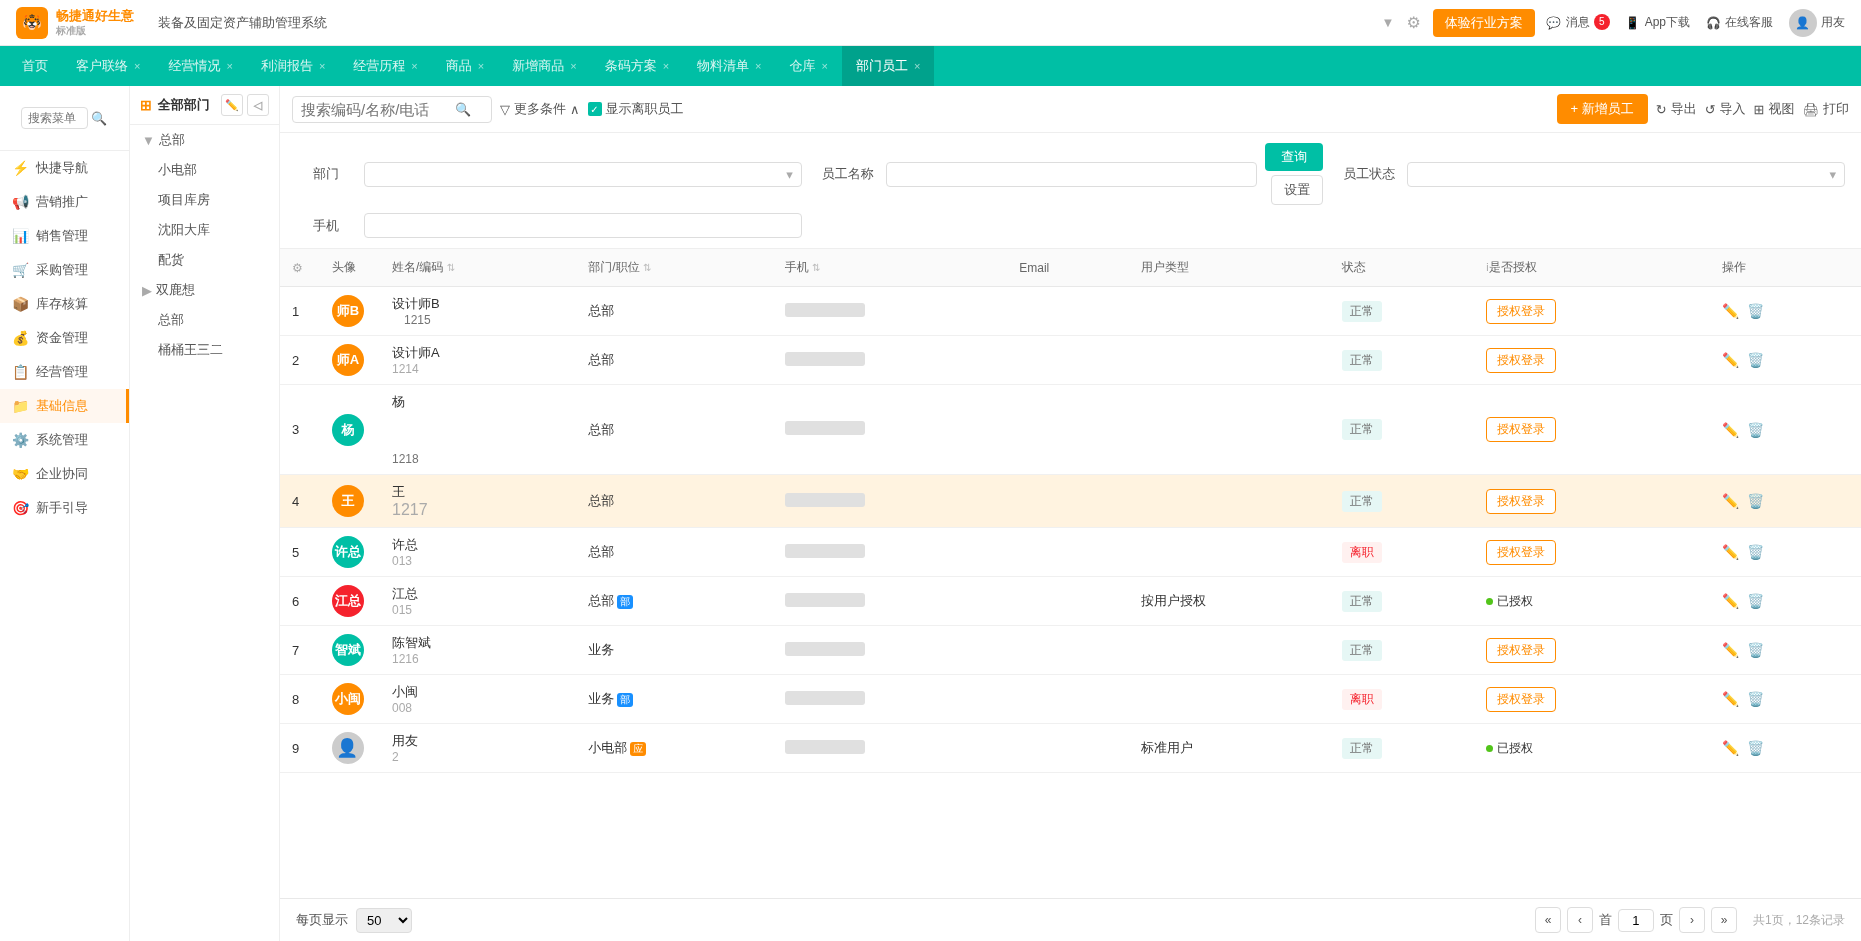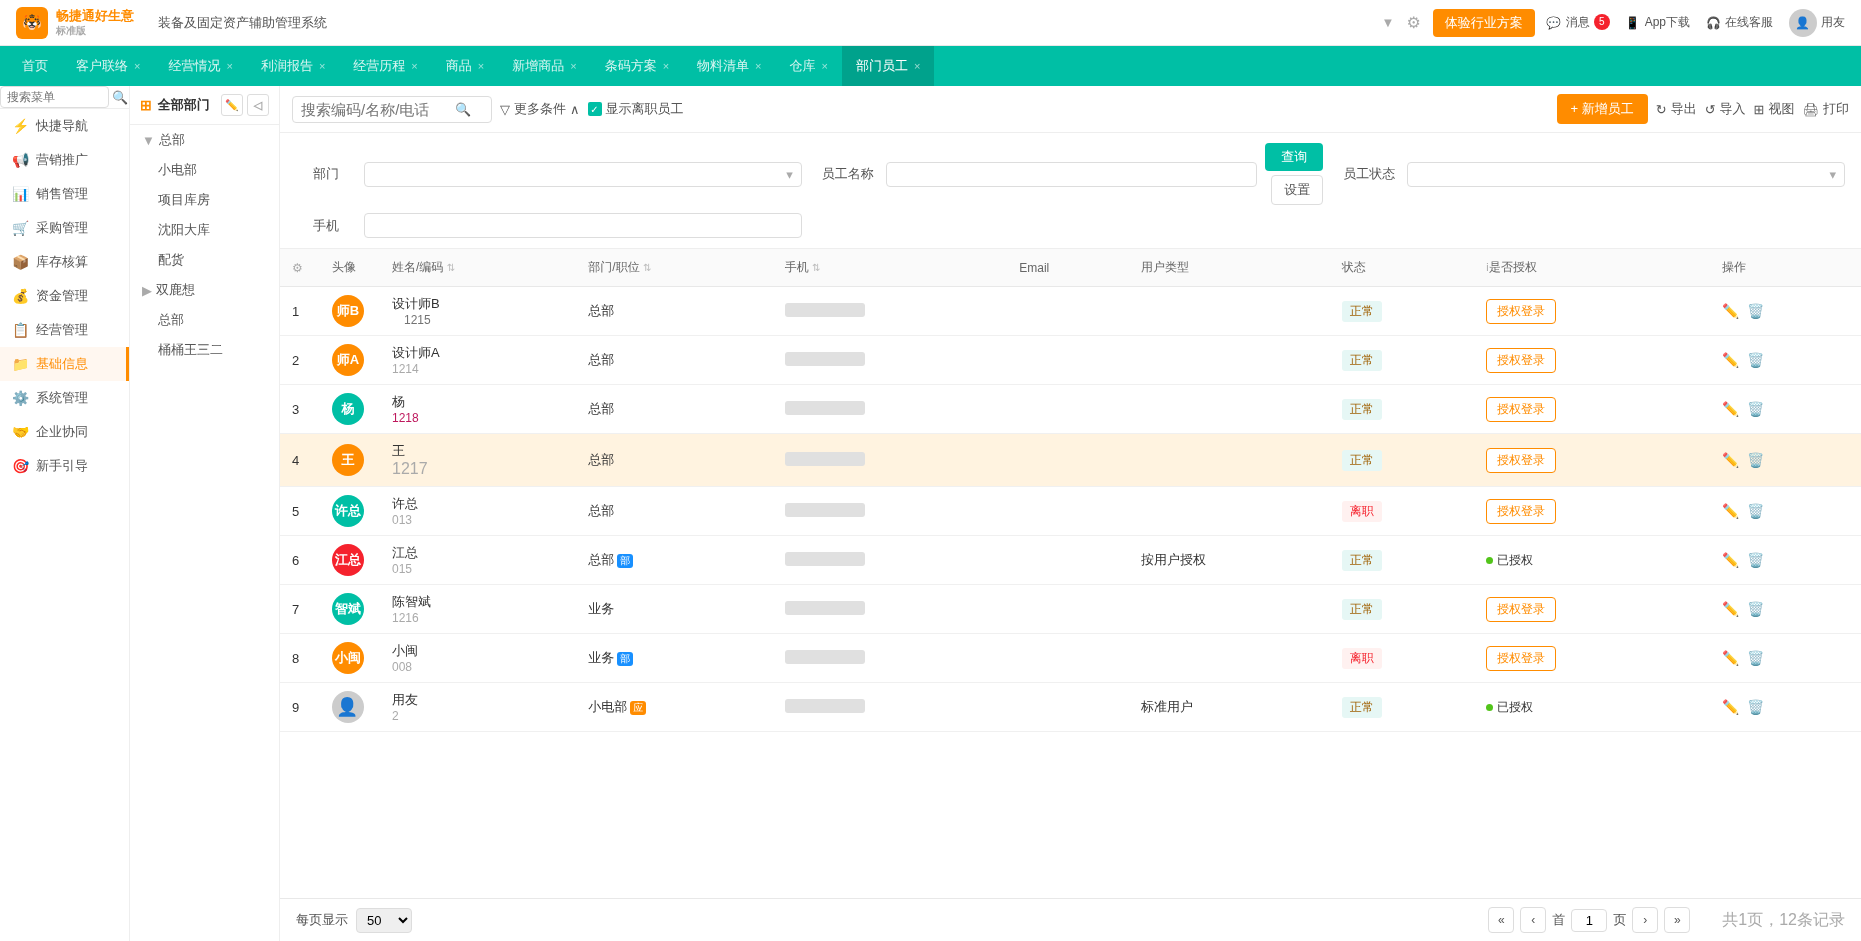"搜索菜单" .sidebar-search { padding: 0 -> 21px }
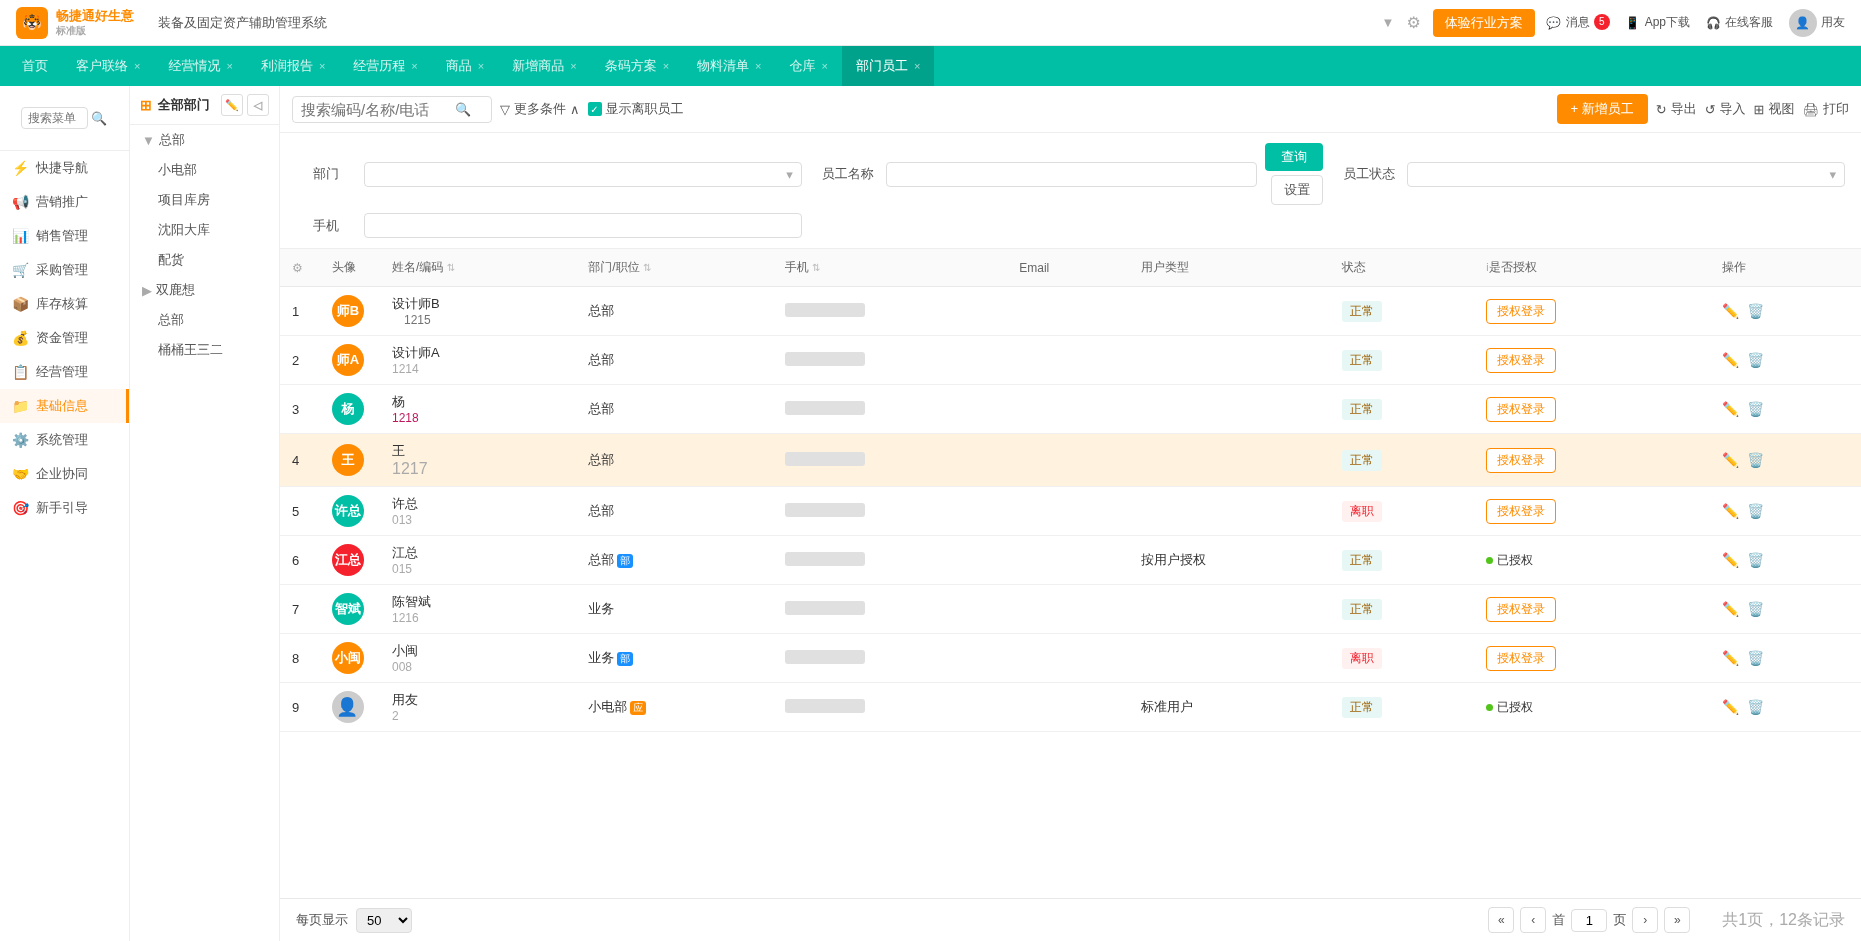"正常" .status-normal { color: #a16207 -> #737373 }
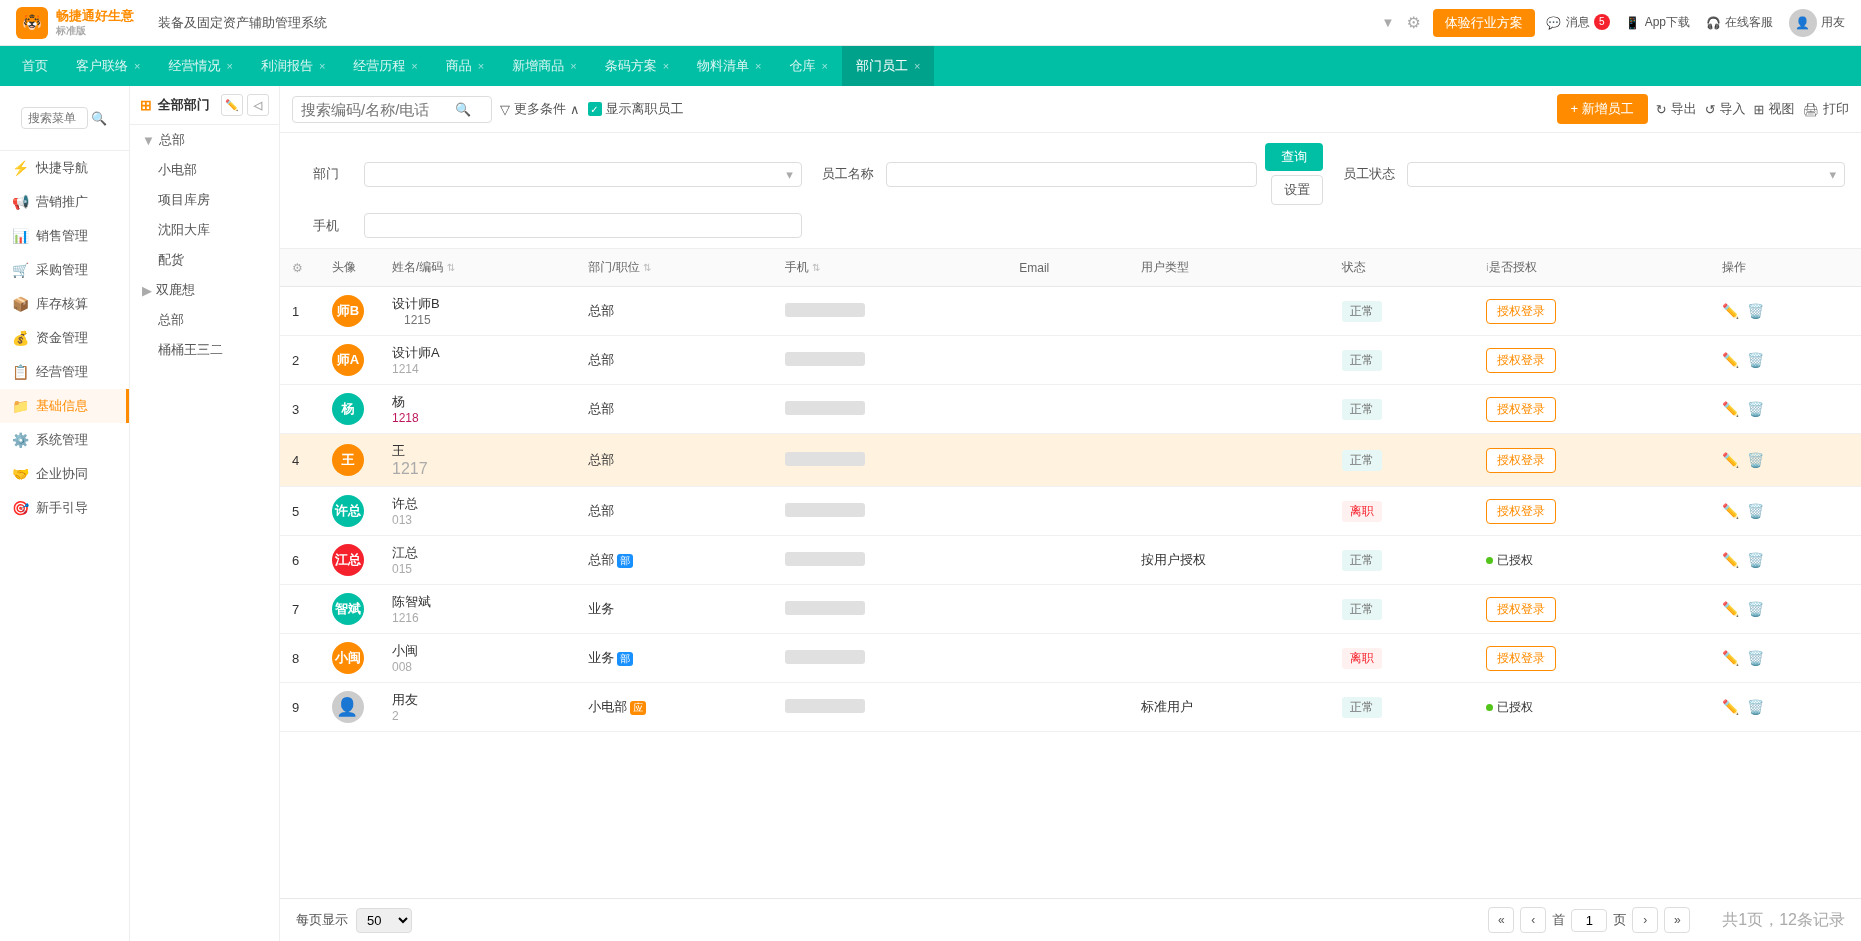"1218" div { color: #be185d -> #737373; margin-top: none -> 41px }
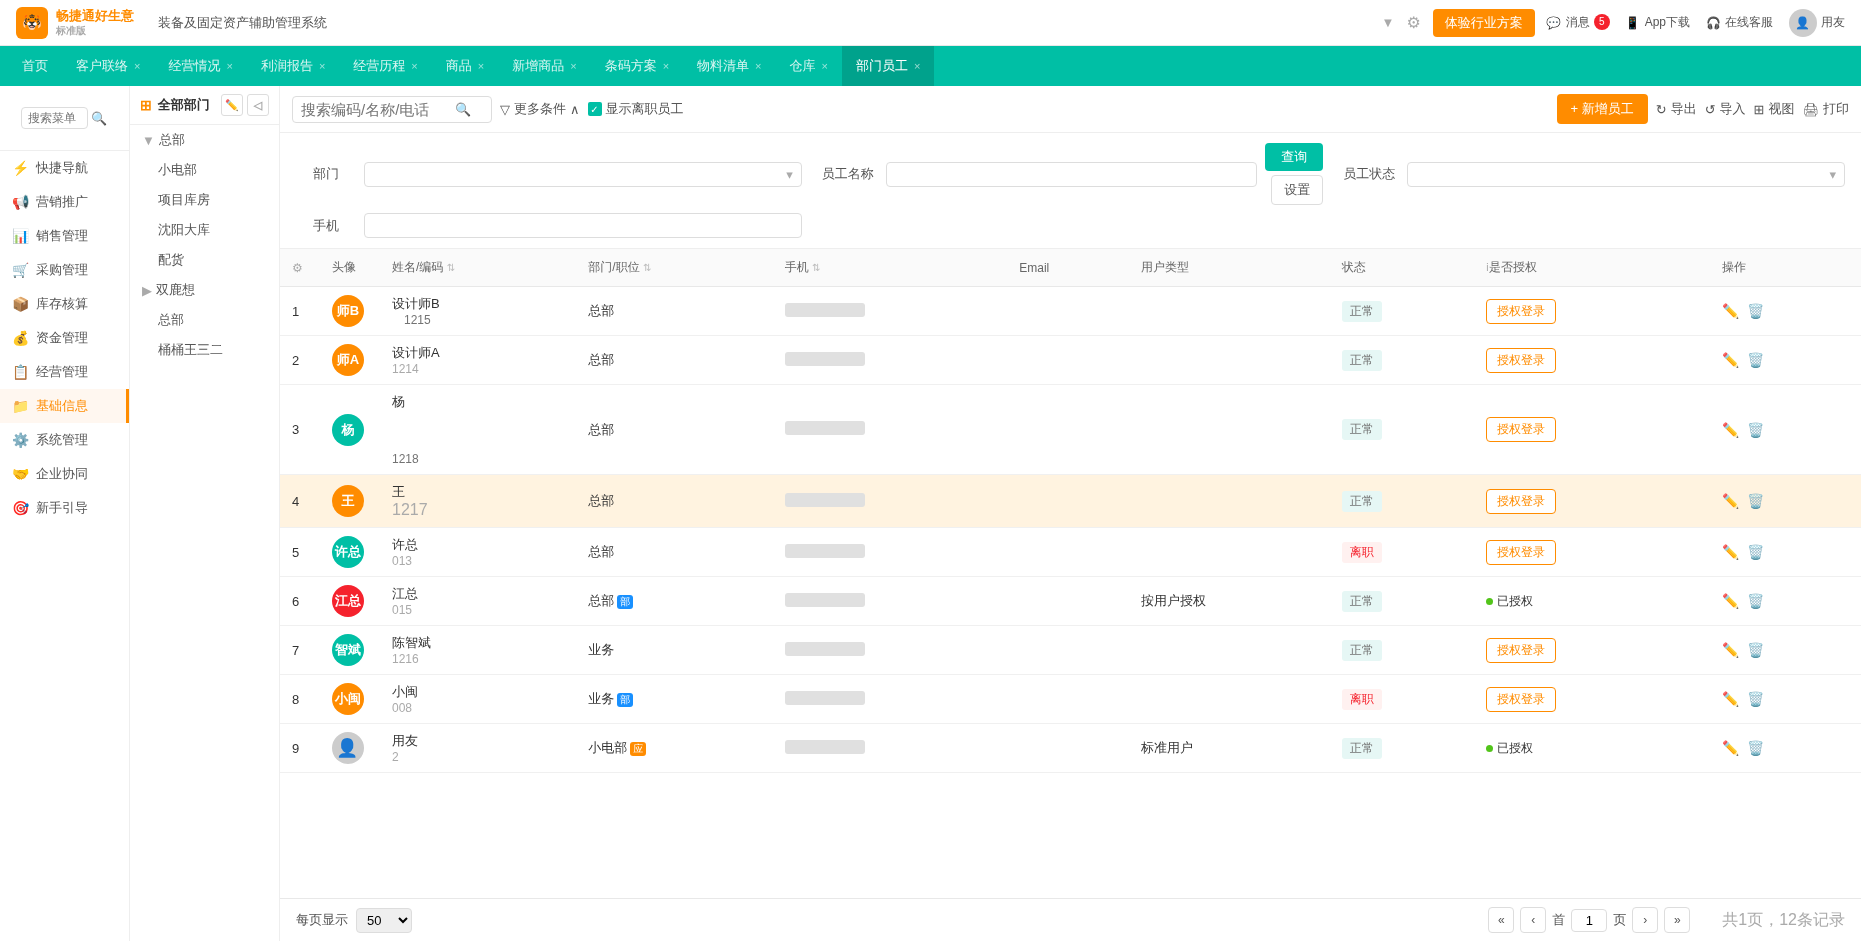"共1页，12条记录" .total-info { font-size: 16px -> 12px; margin-left: 24px -> 8px }
